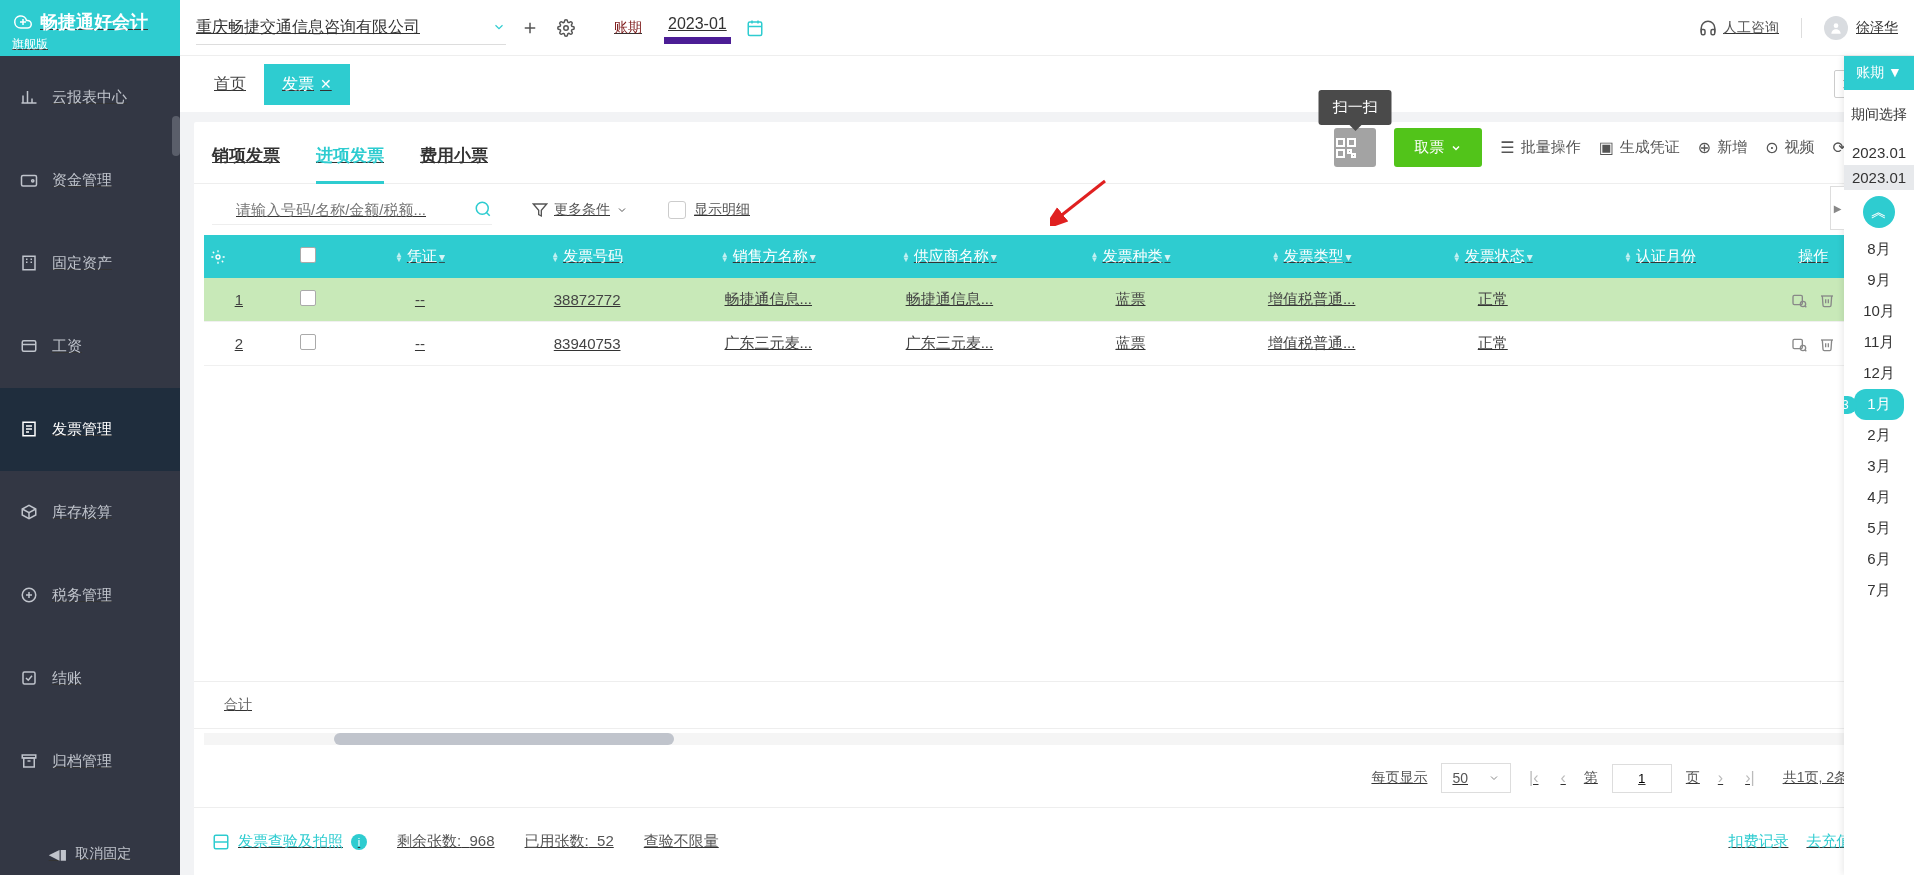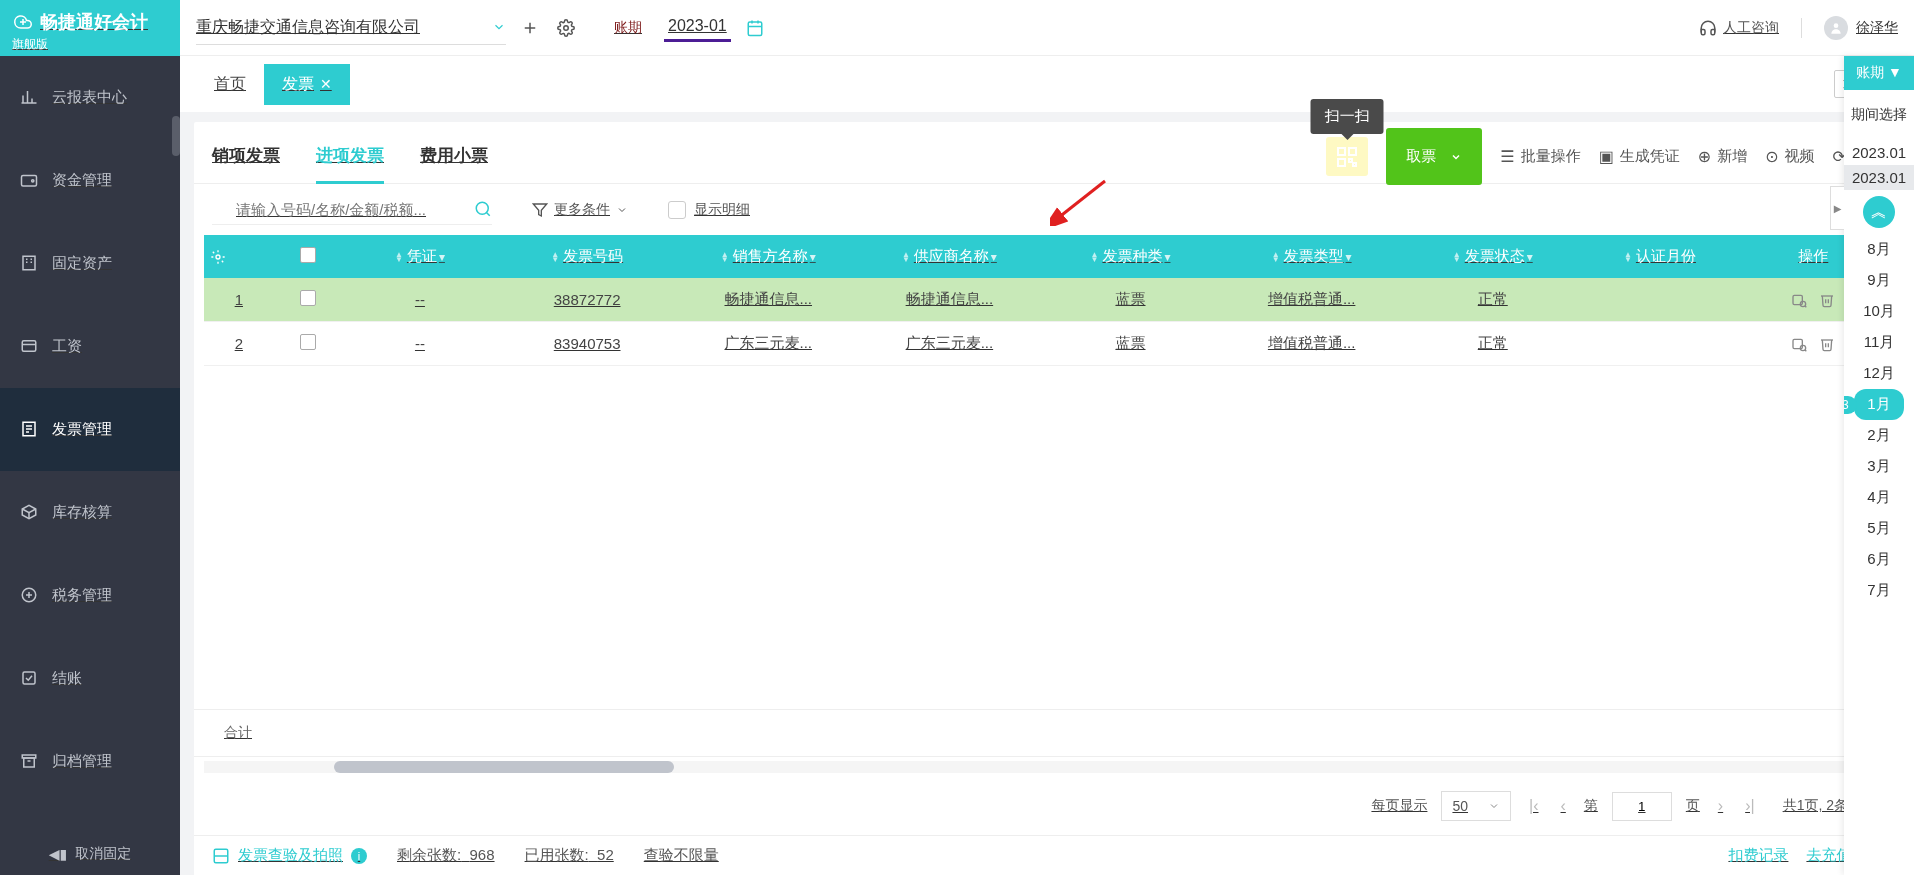"2023-01" .period-value { border-bottom: 3px solid #4c1d95 -> 7px solid #4c1d95 }
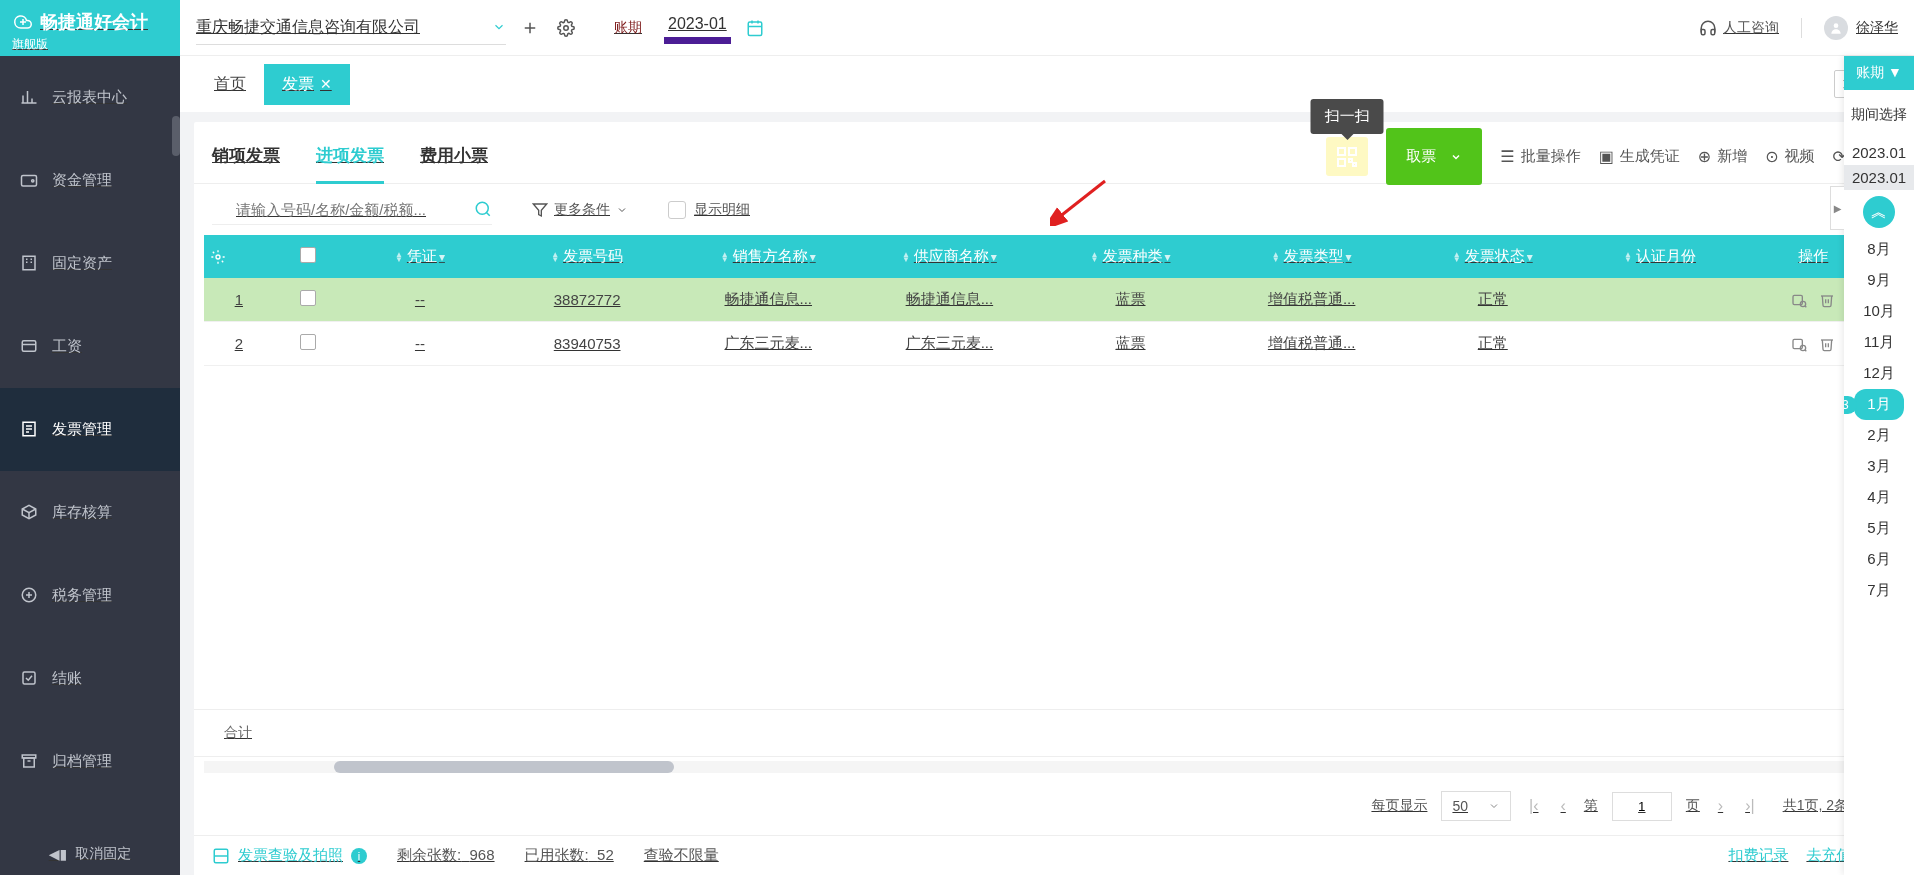"扫一扫" .qr-btn { background: #fef9c3 -> #a3a3a3; justify-content: center -> none }
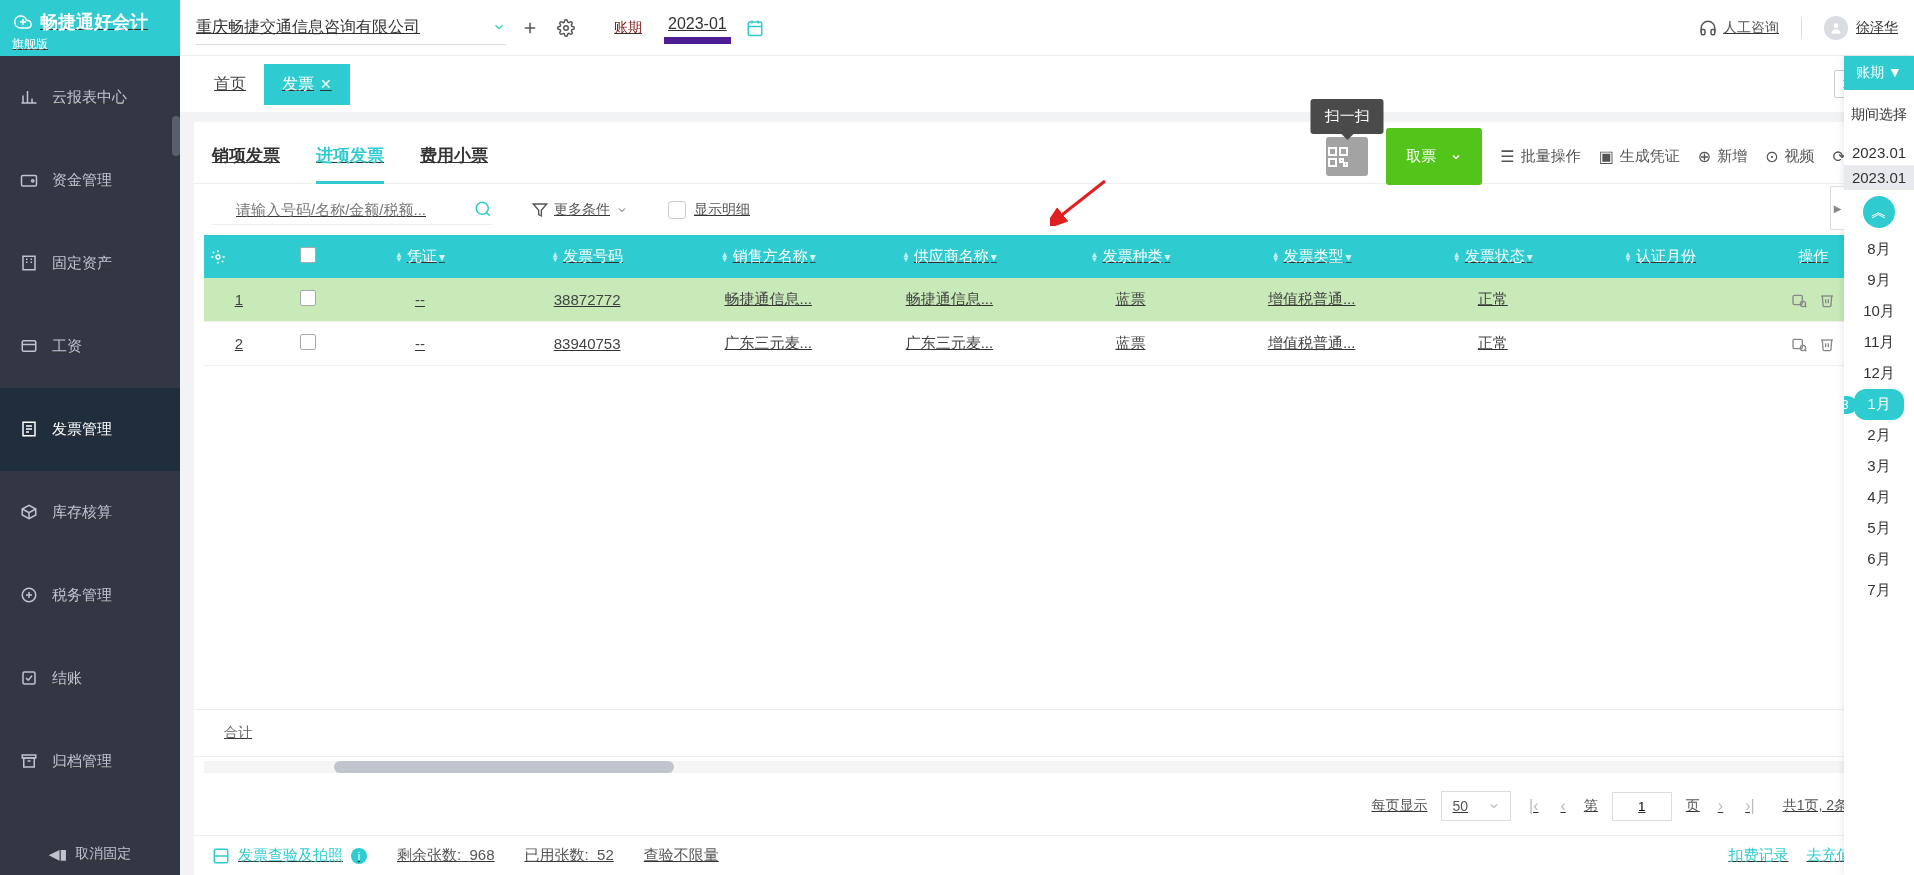"取票" .primary-btn { gap: 14px -> 6px; padding: 19px 20px -> 10px 20px }
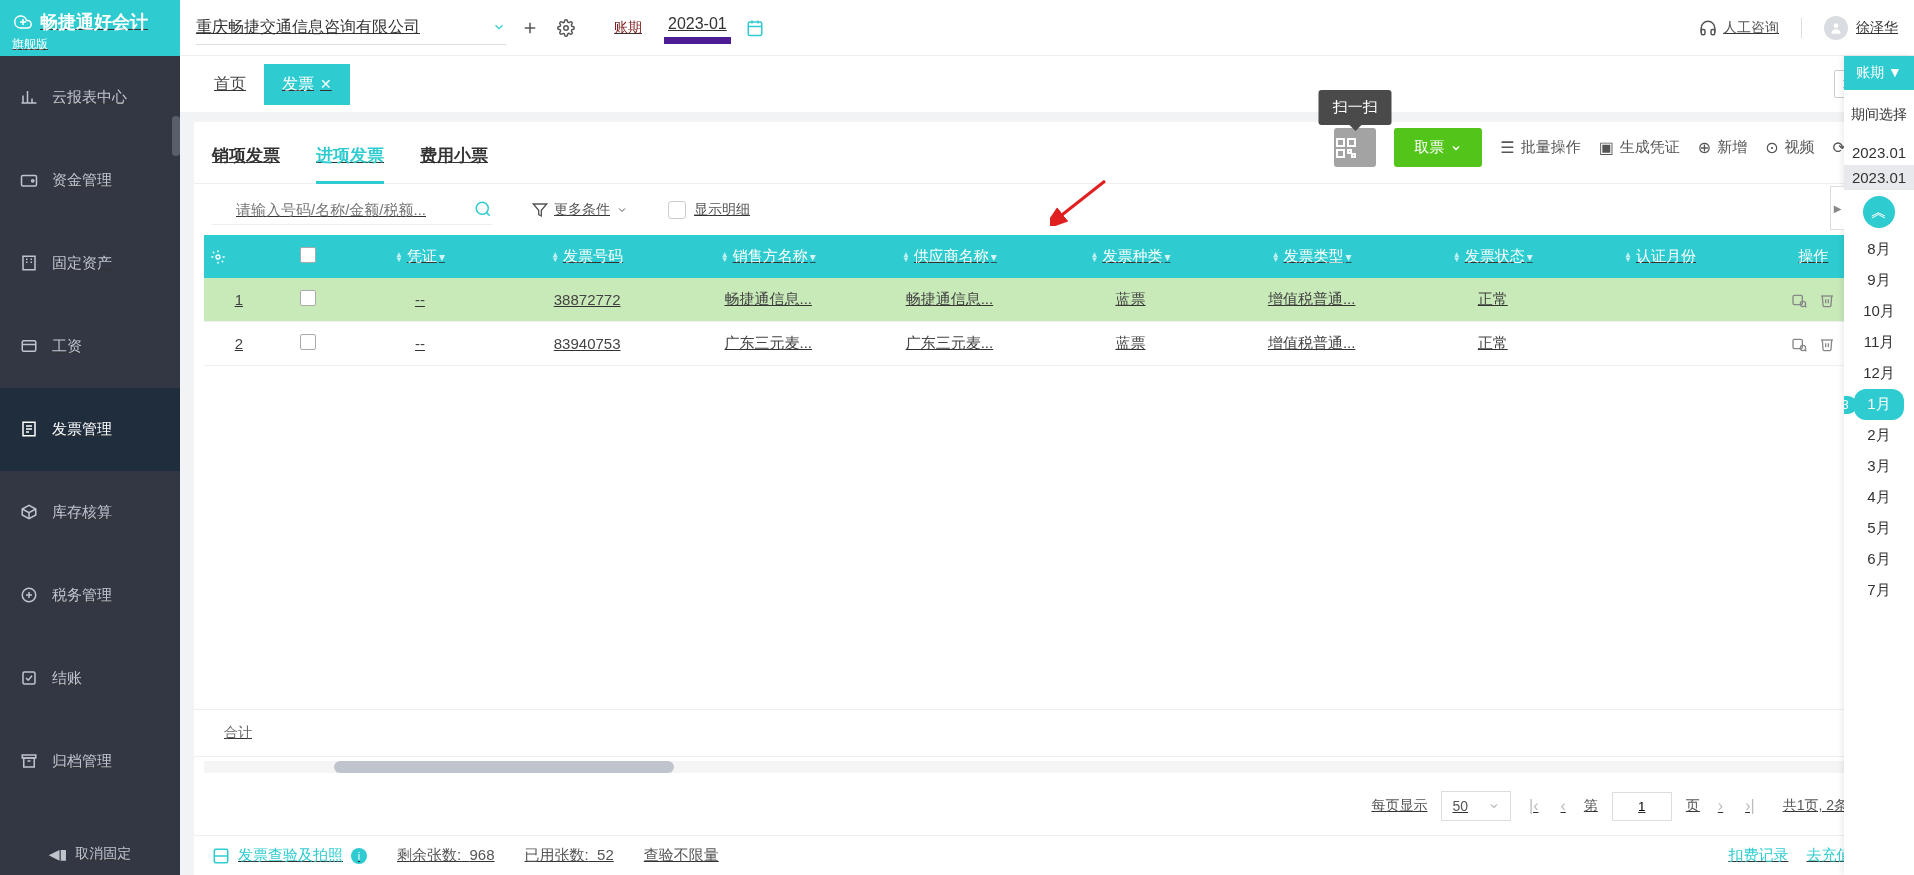"发票查验及拍照" .footer-bar { padding: 10px 18px -> 24px 18px }
